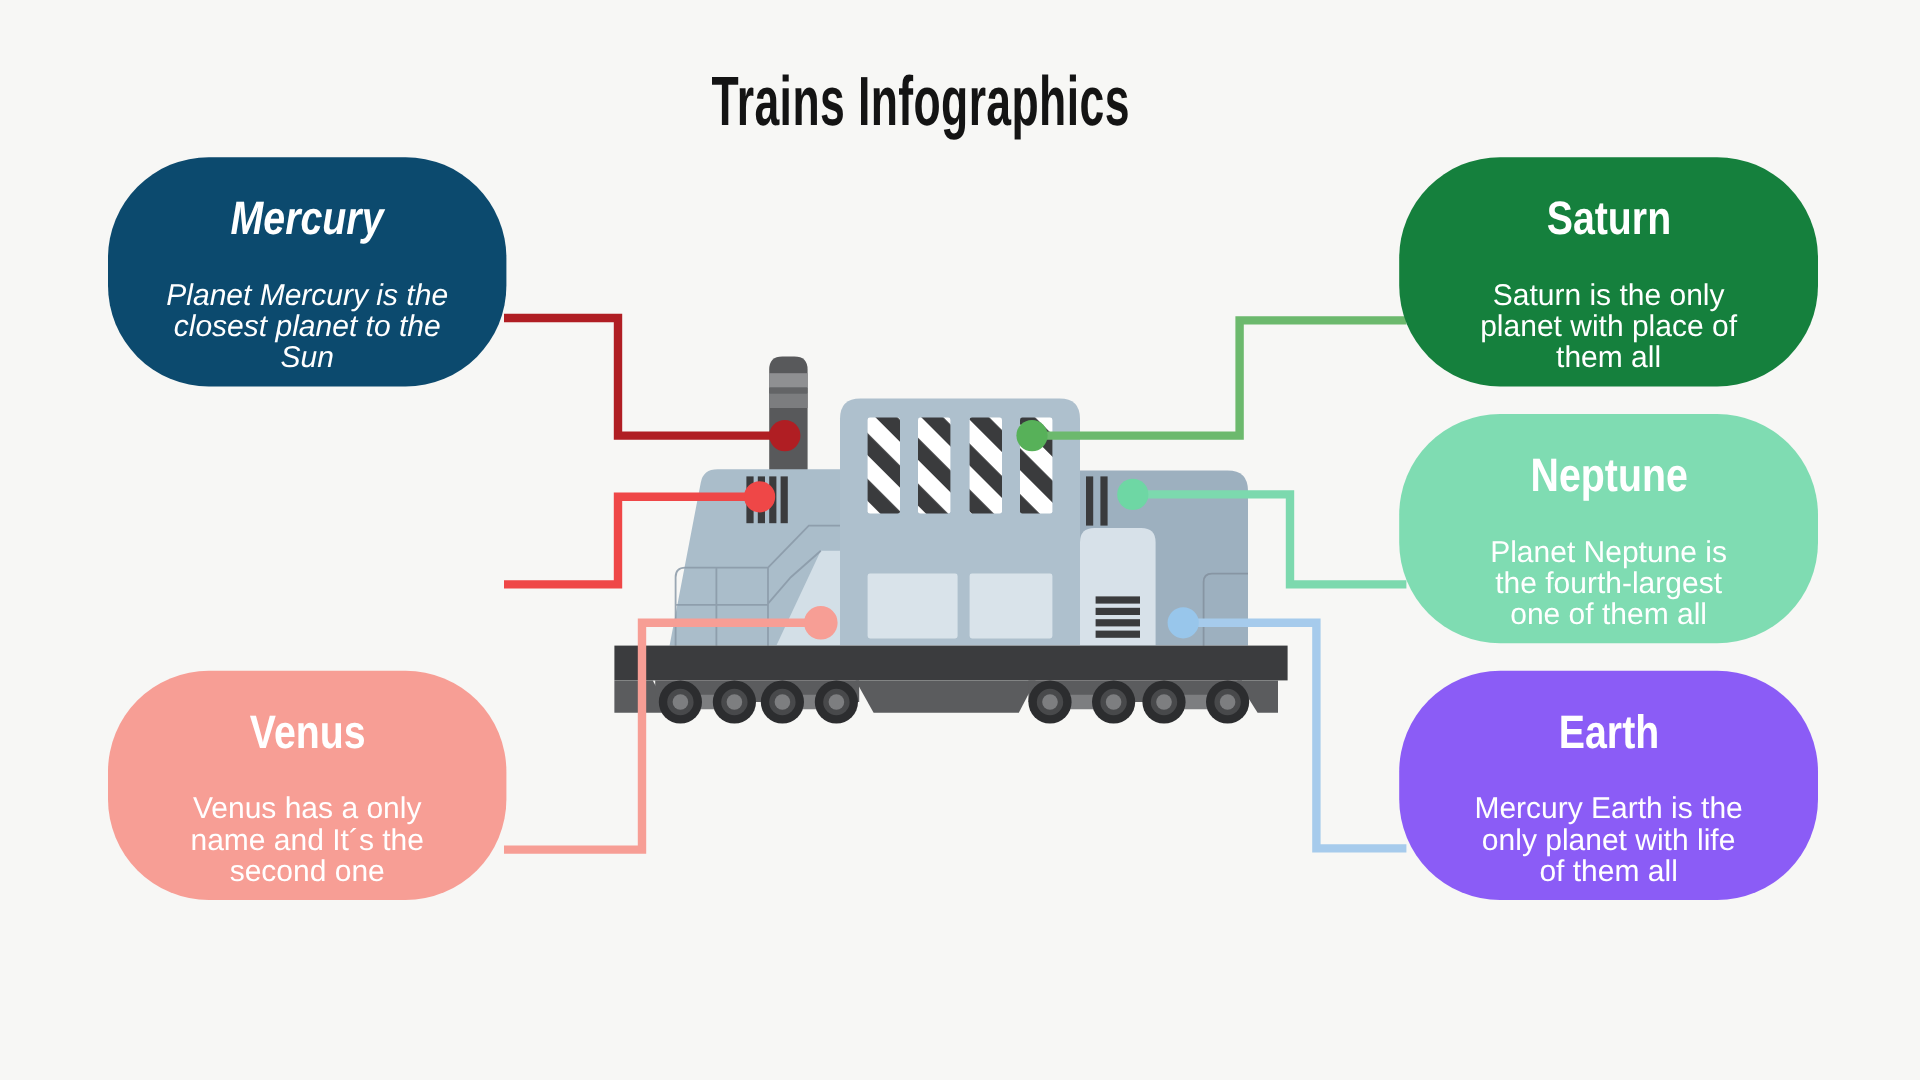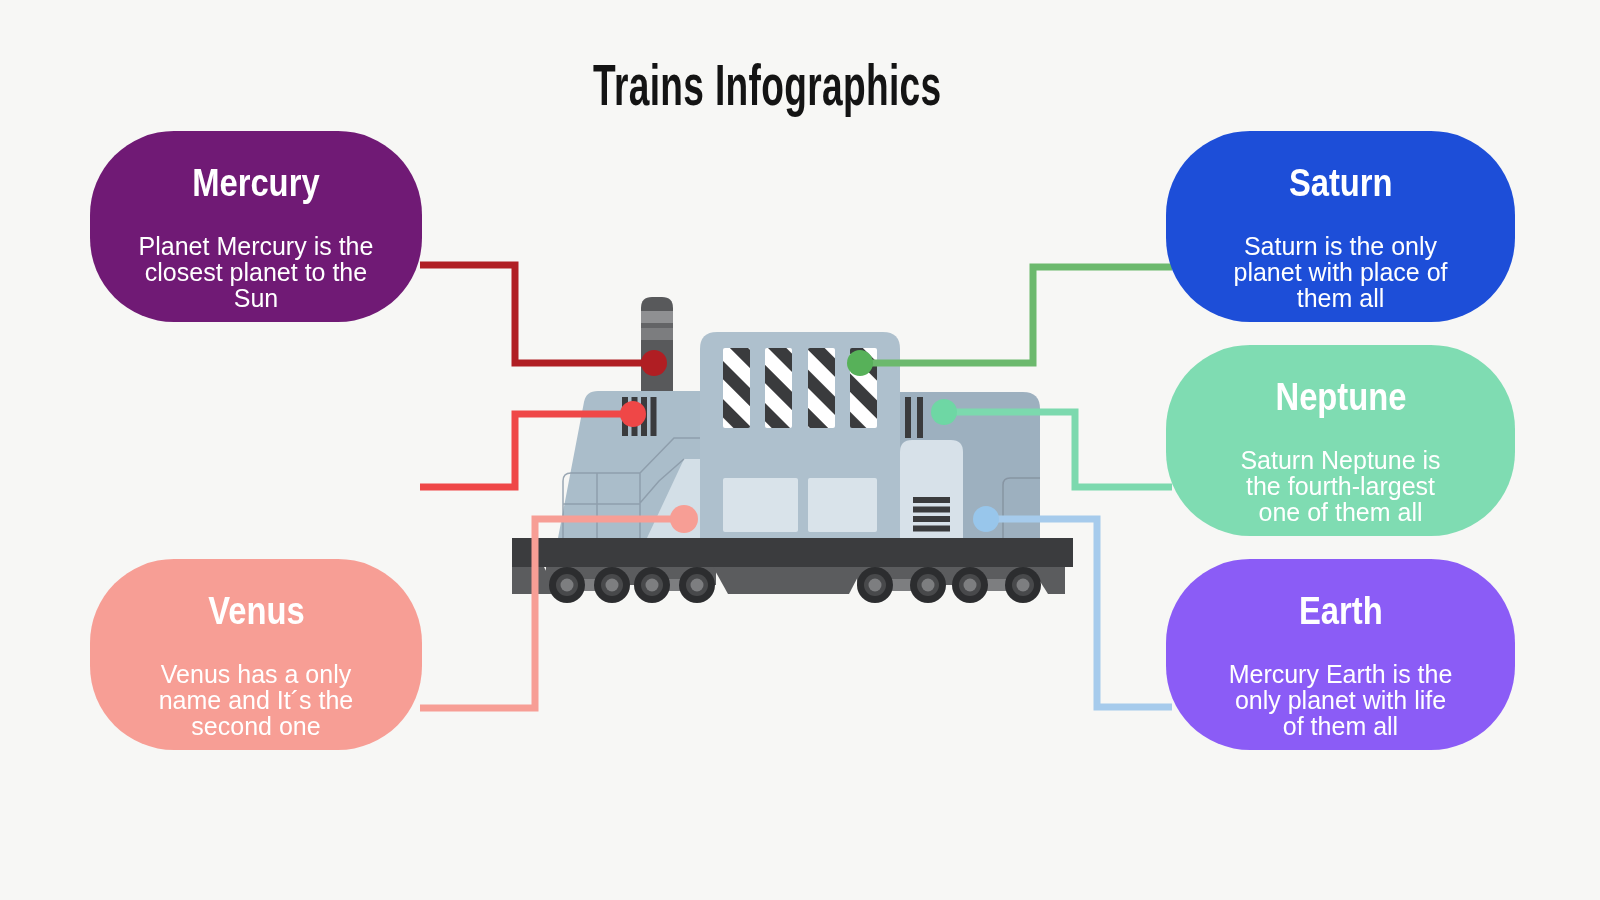"Mercury" .mercury { background: #701a75 -> #0c4a6e; font-style: none -> italic }
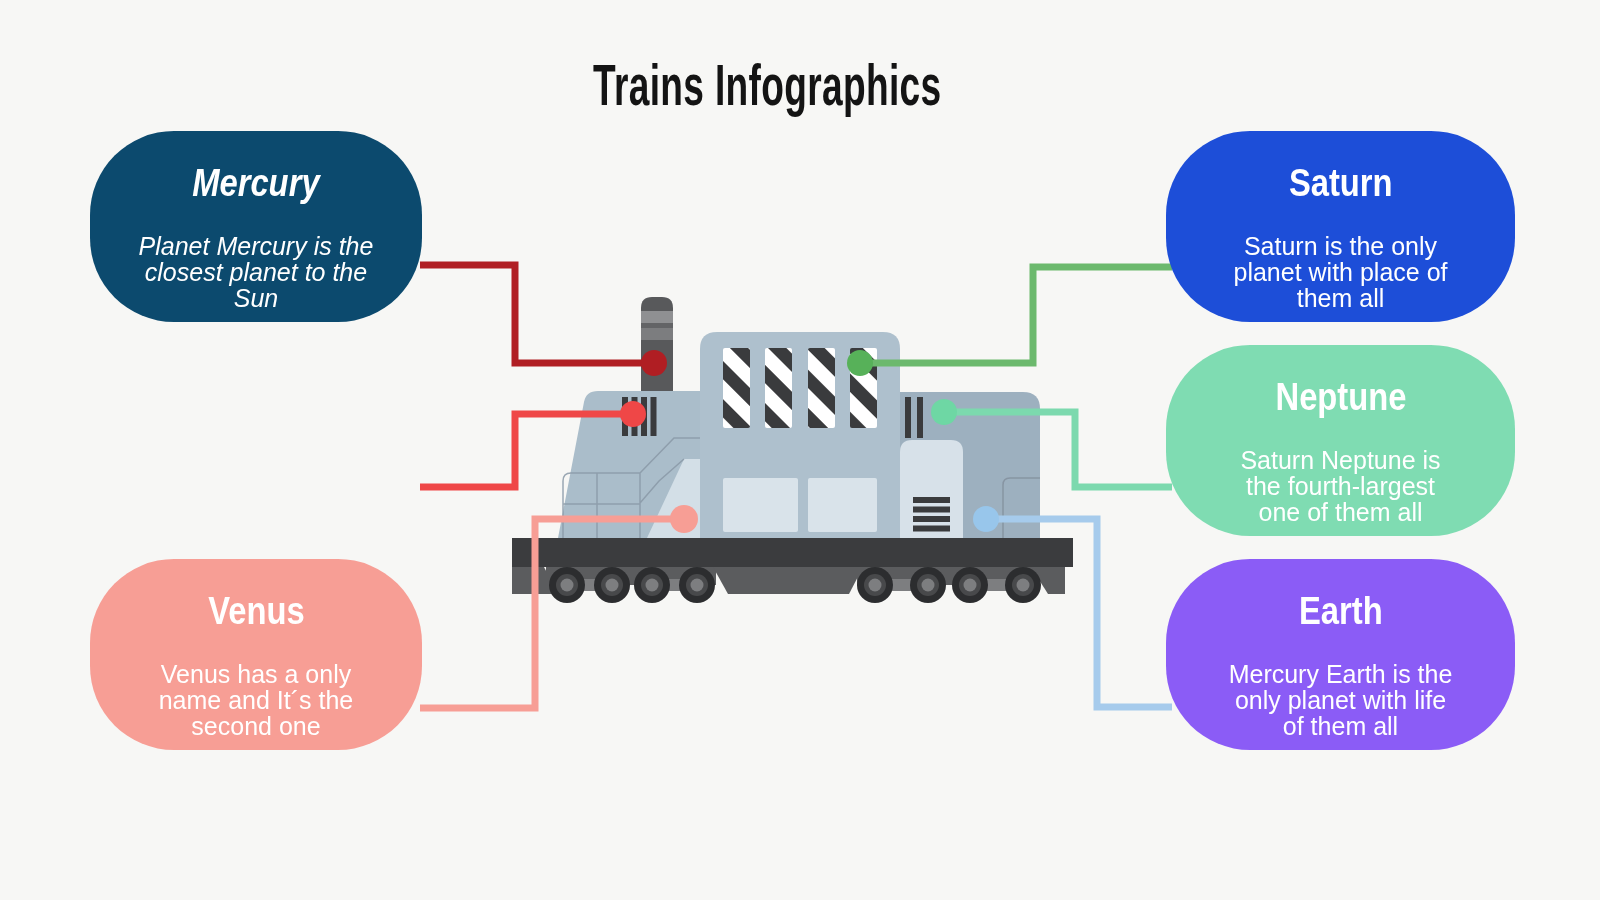"Saturn" .saturn { background: #1d4ed8 -> #15803d }
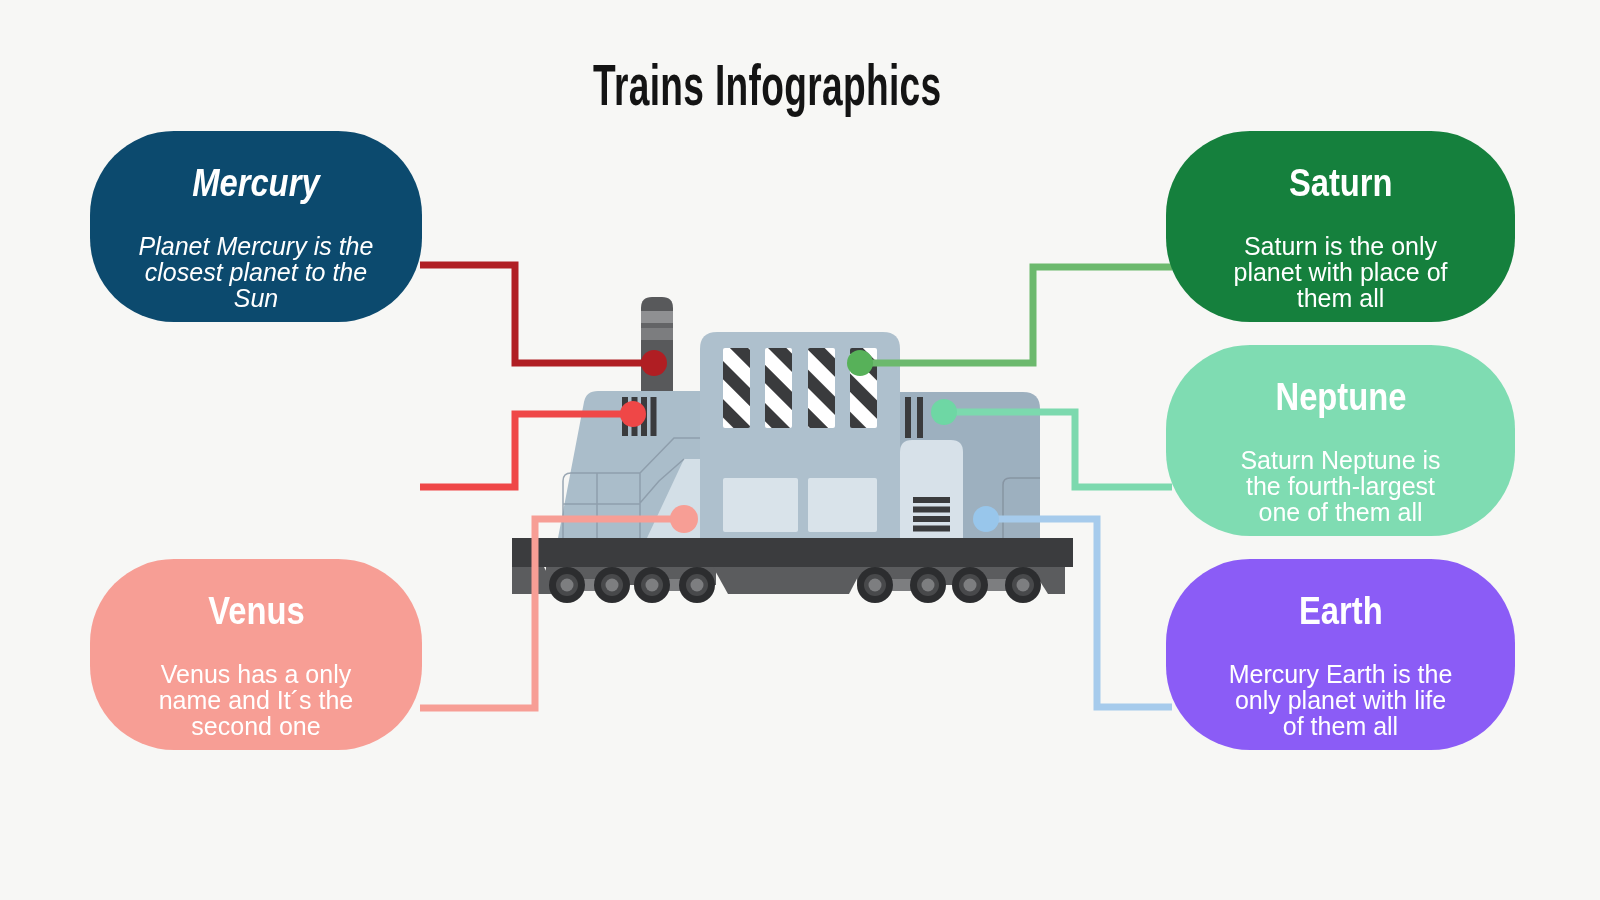"Saturn Neptune is the fourth-largest" p { text: Saturn -> Planet }
